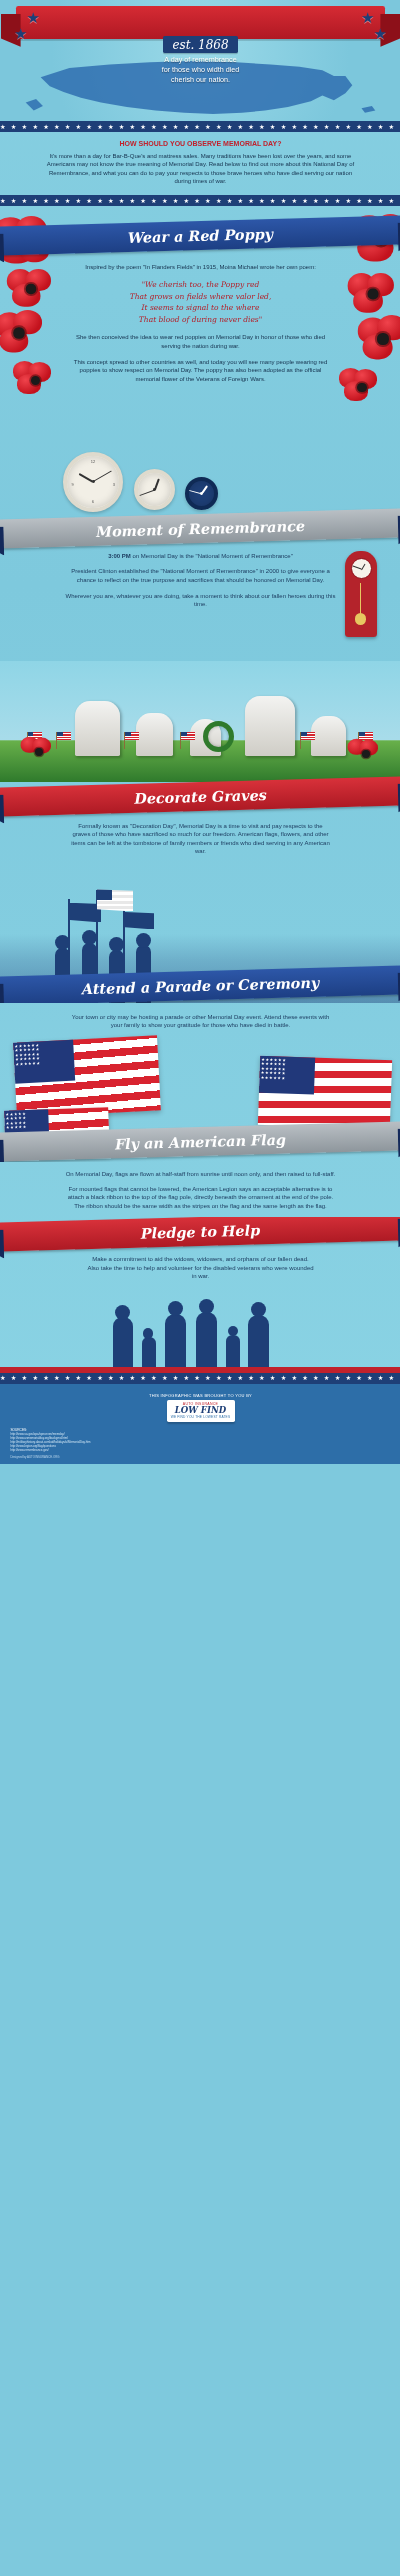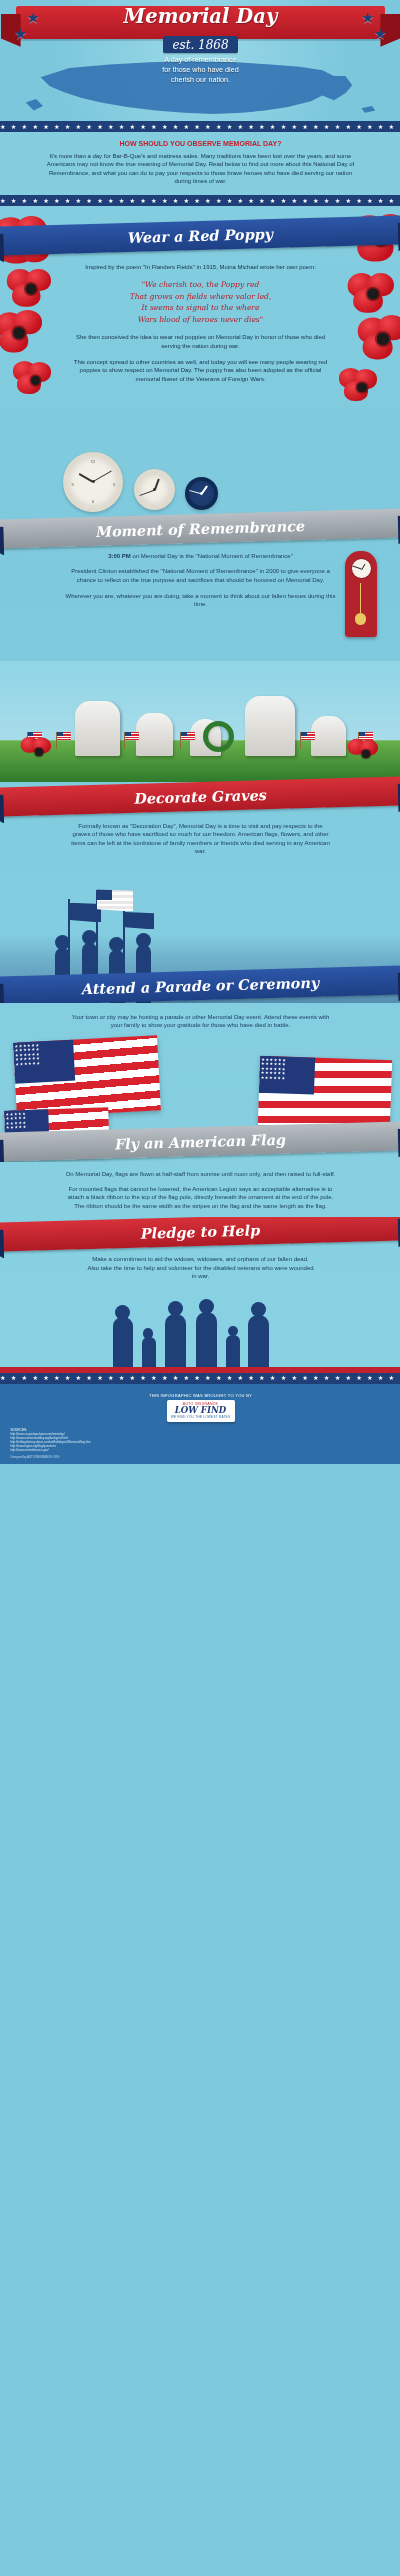"Memorial Day" div.hdr-title { html: <div>Memorial Day</div> -> none }
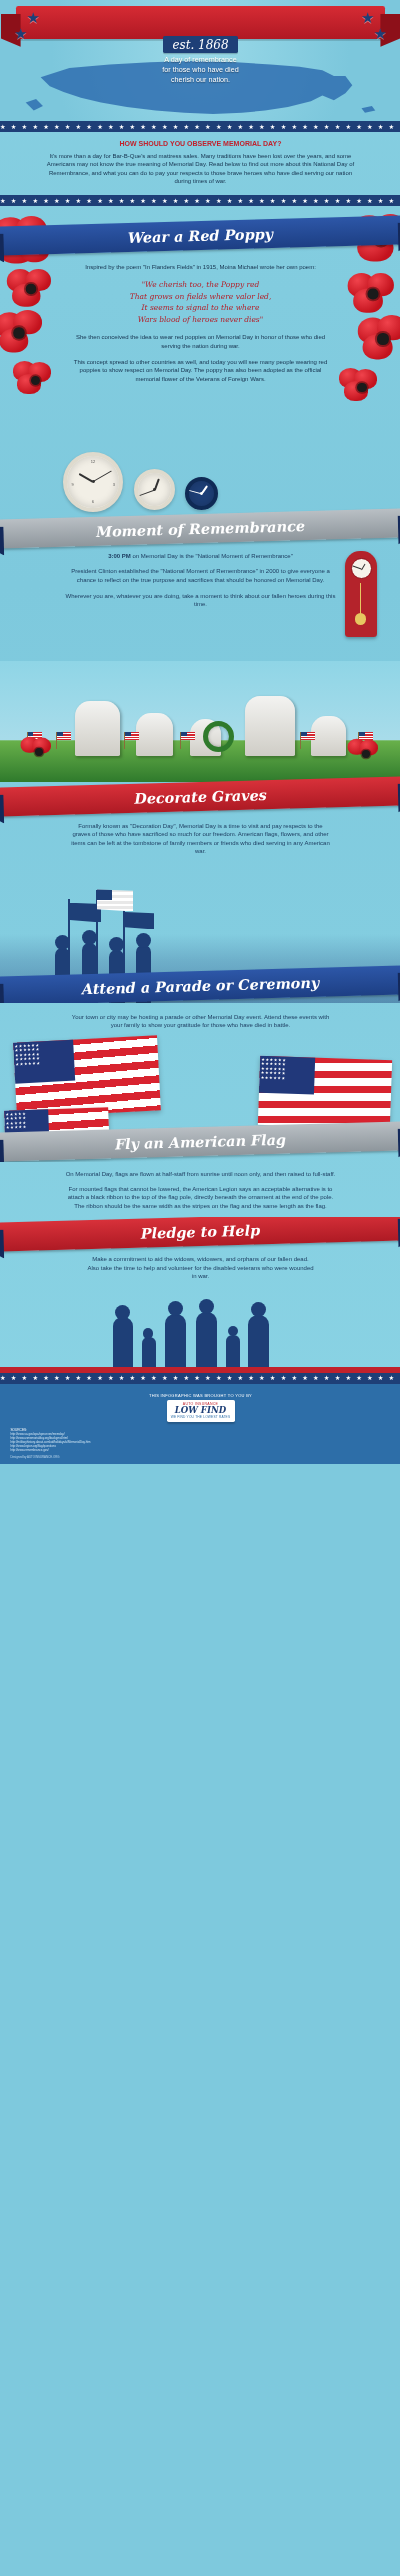"for those who have died" div { text: have -> width }
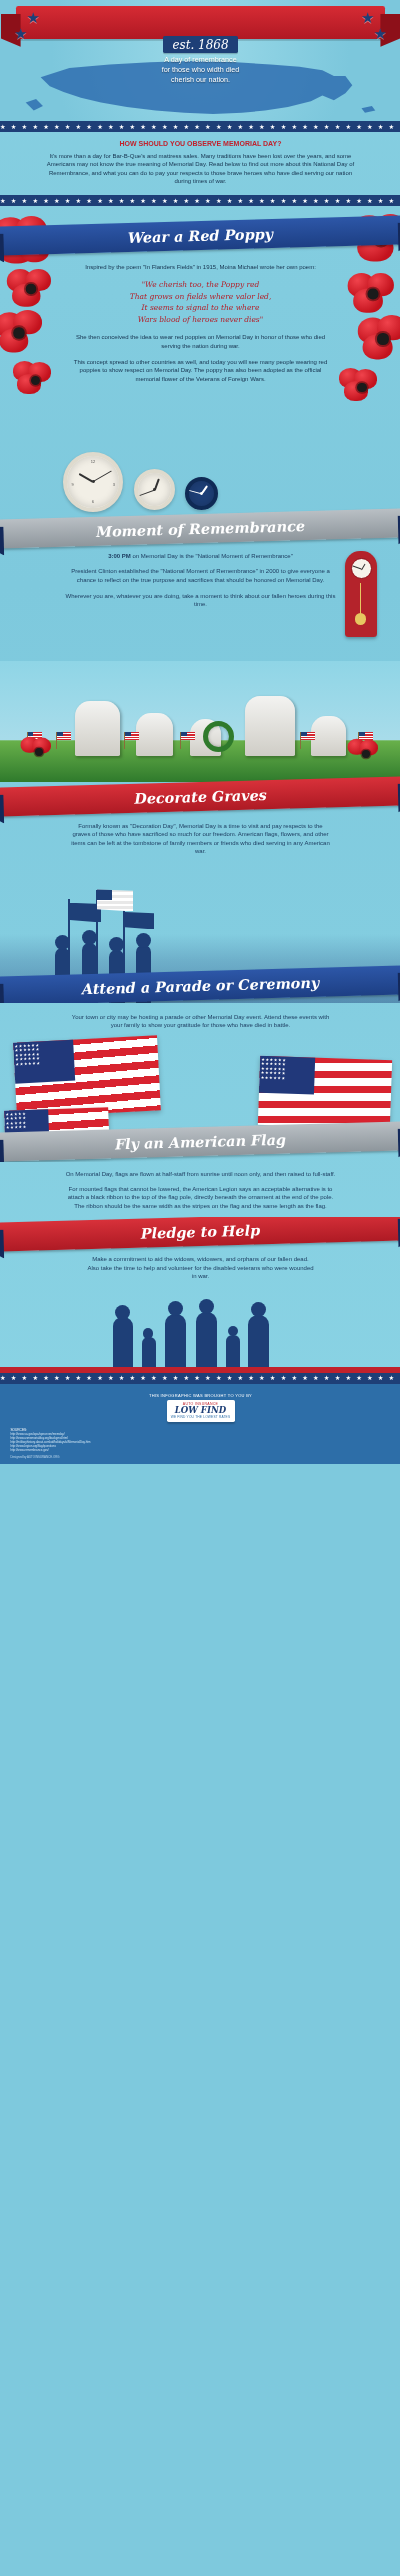"Wars blood of heroes never" div { text: Wars blood of heroes -> That blood of during }
